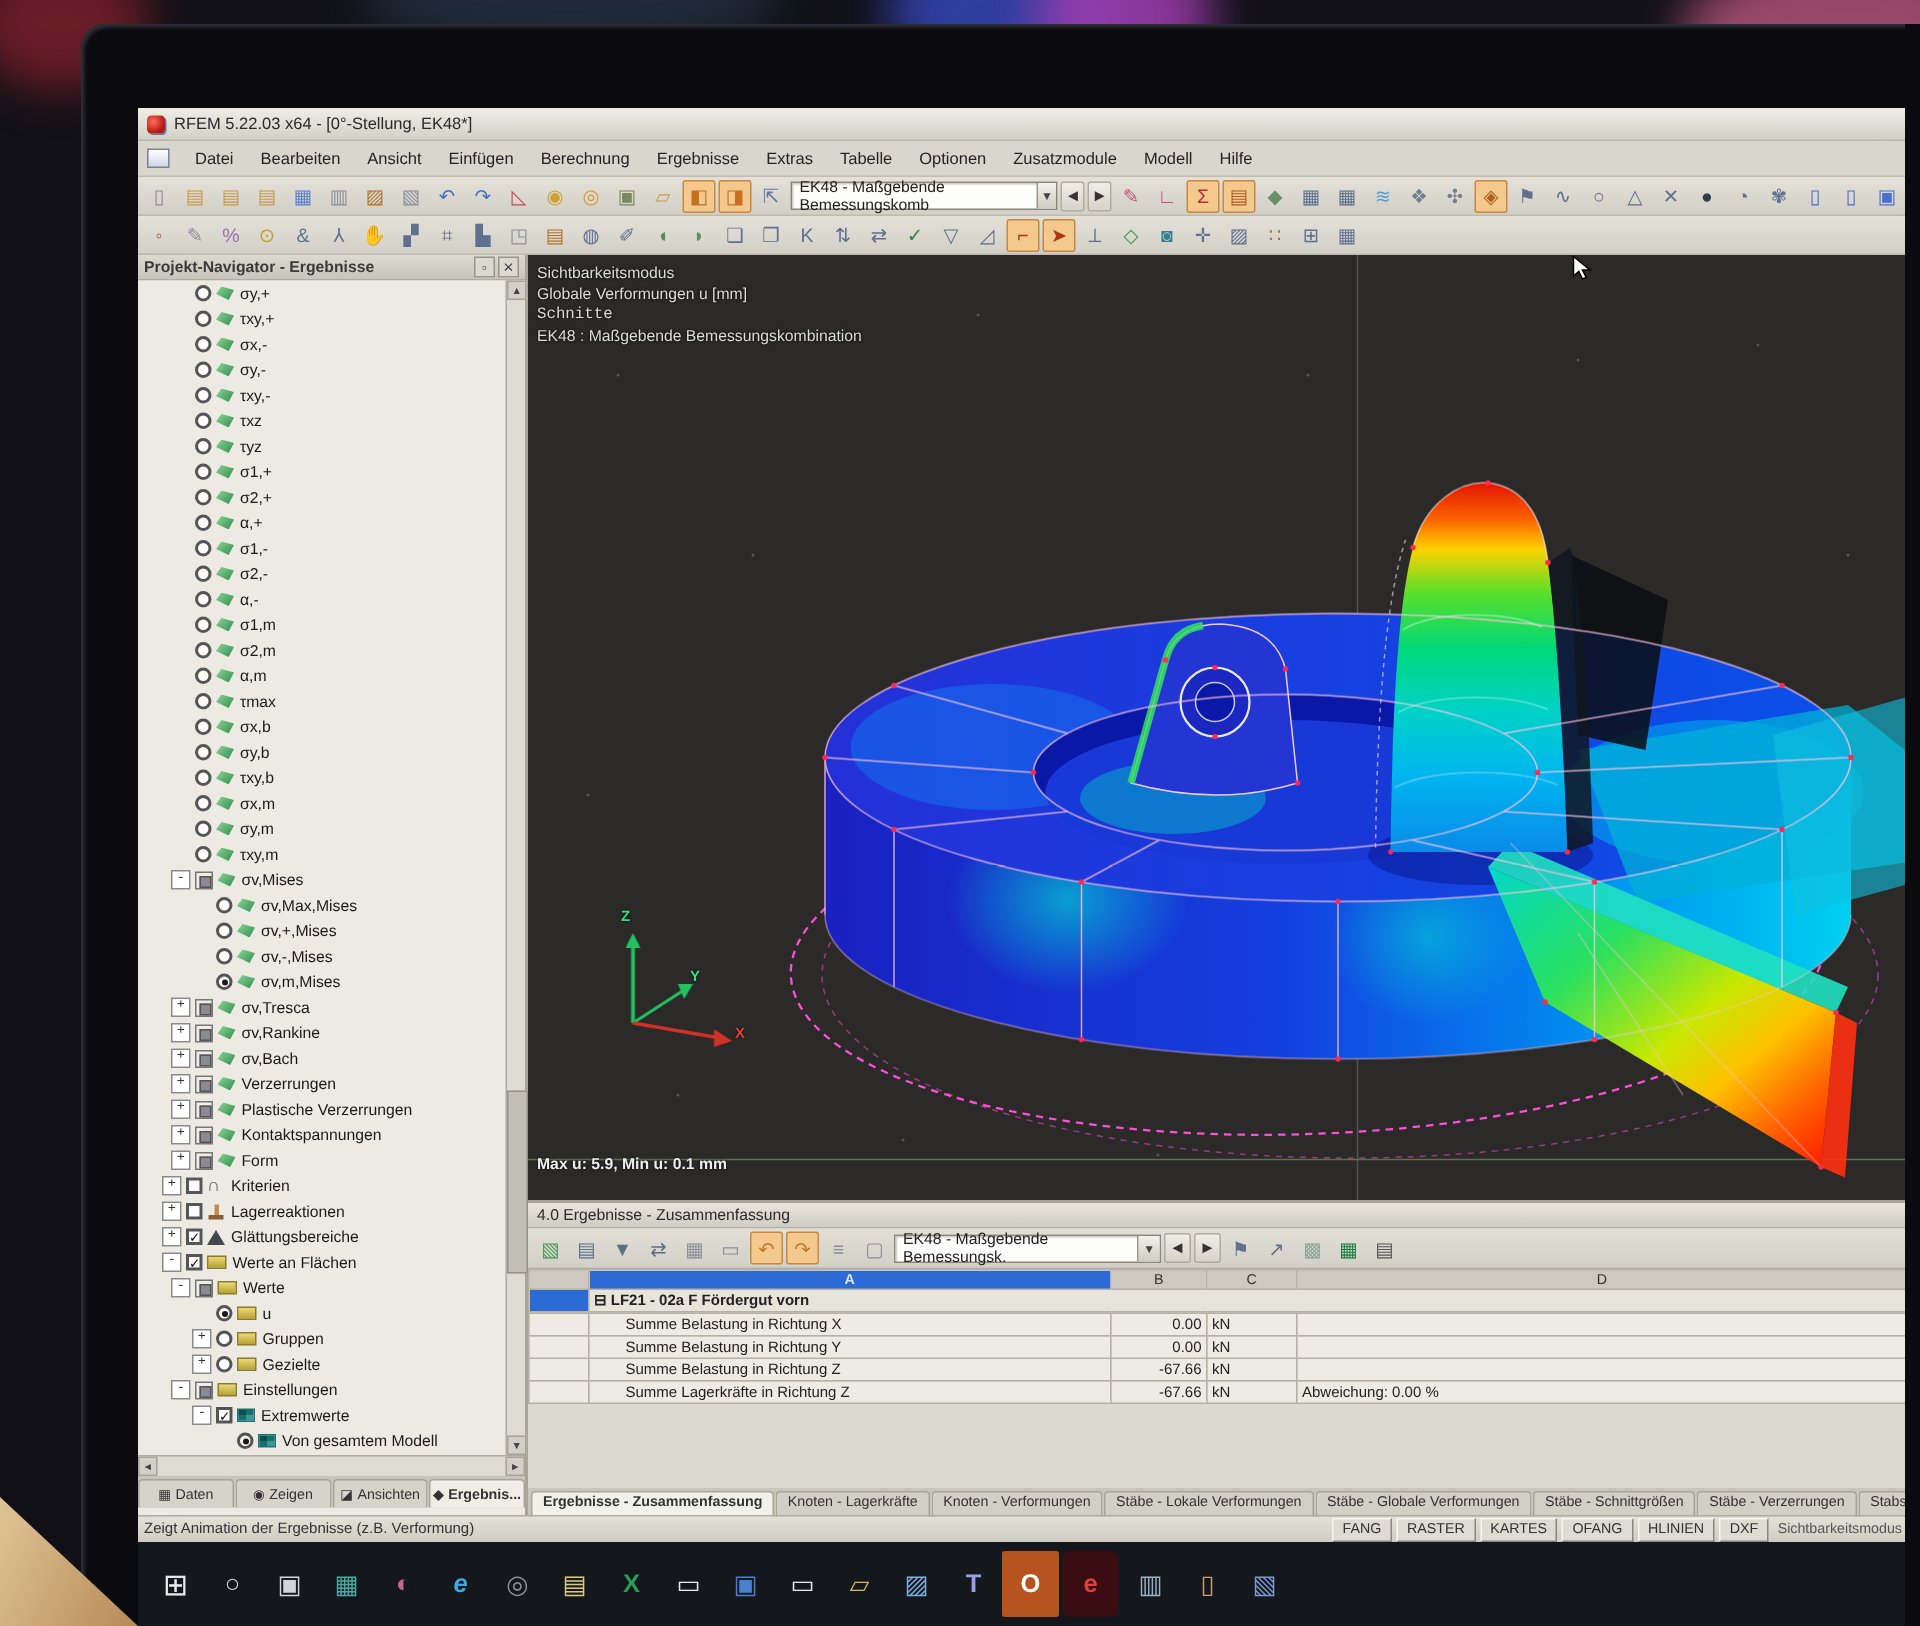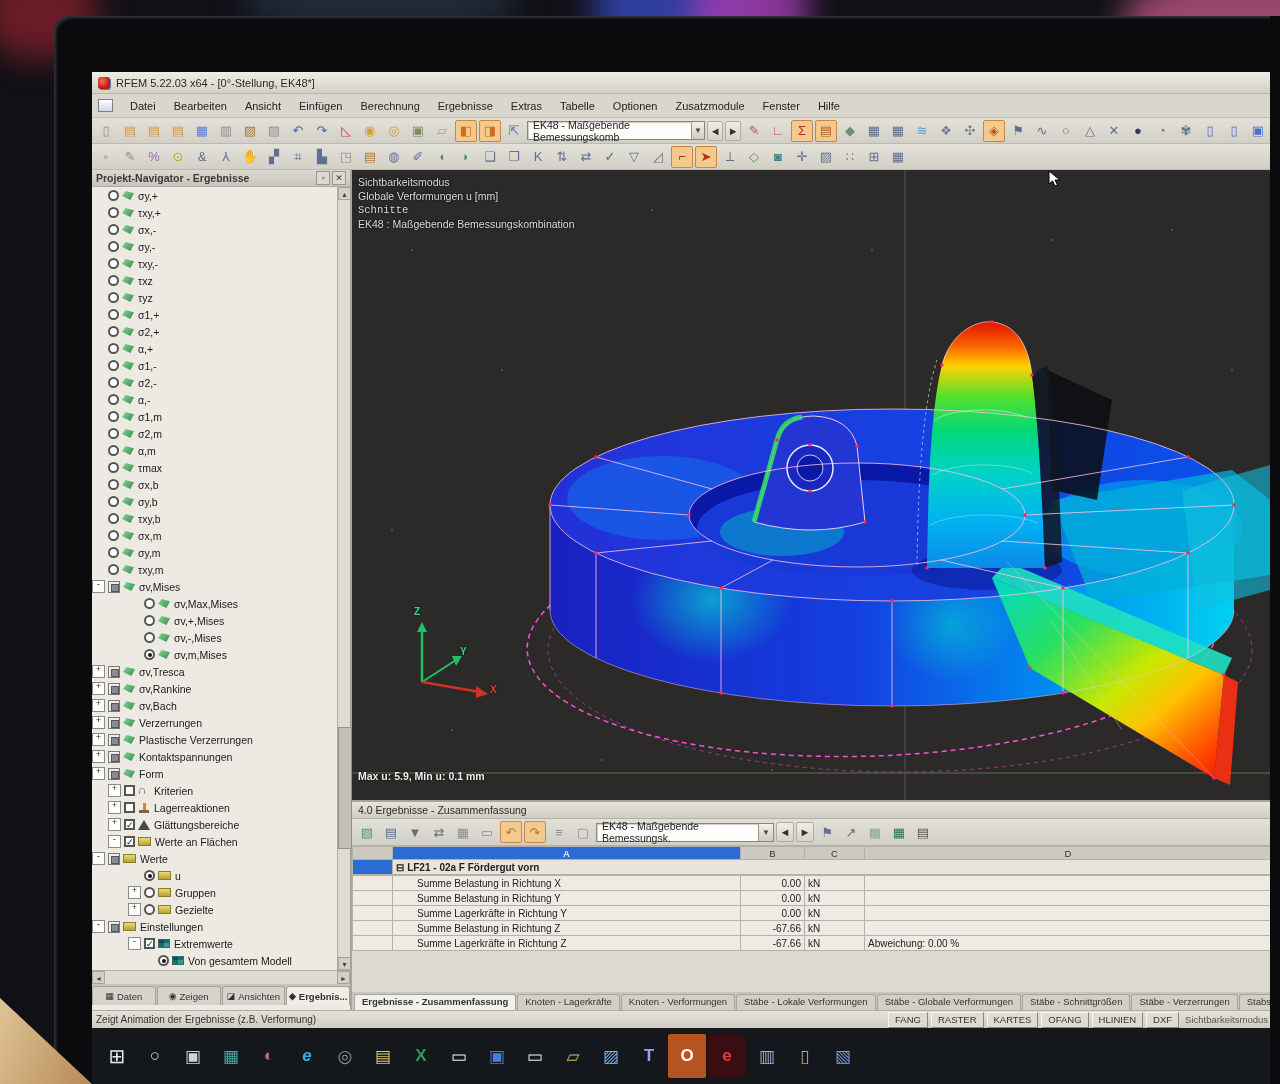"Fenster" span.menu-item { text: Fenster -> Modell }
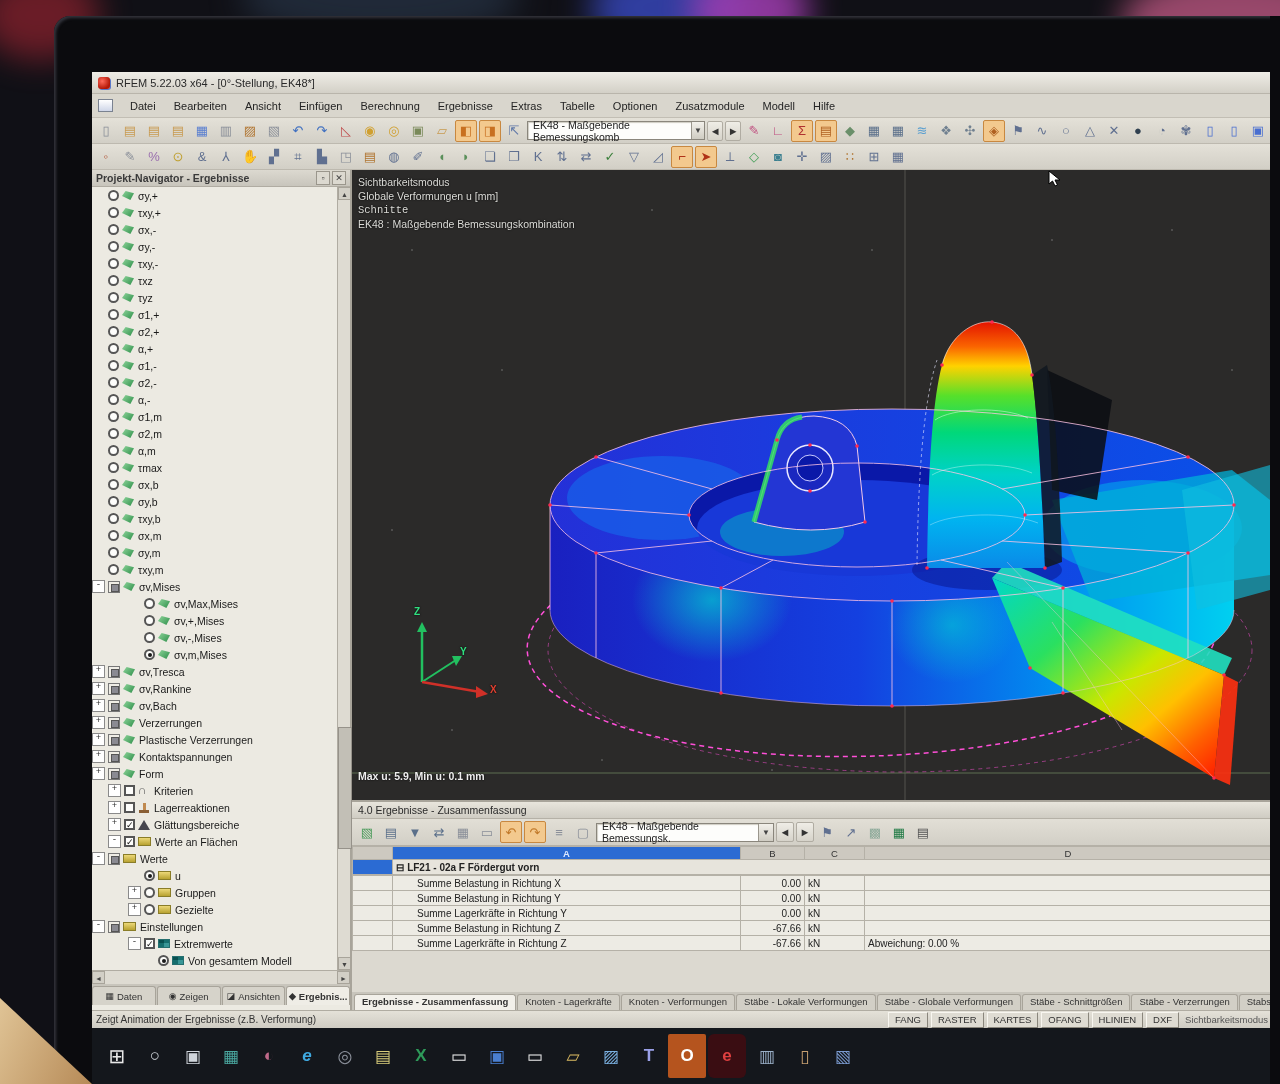"σy,+" .trow[data-d="3"] { padding-left: none -> 22px }
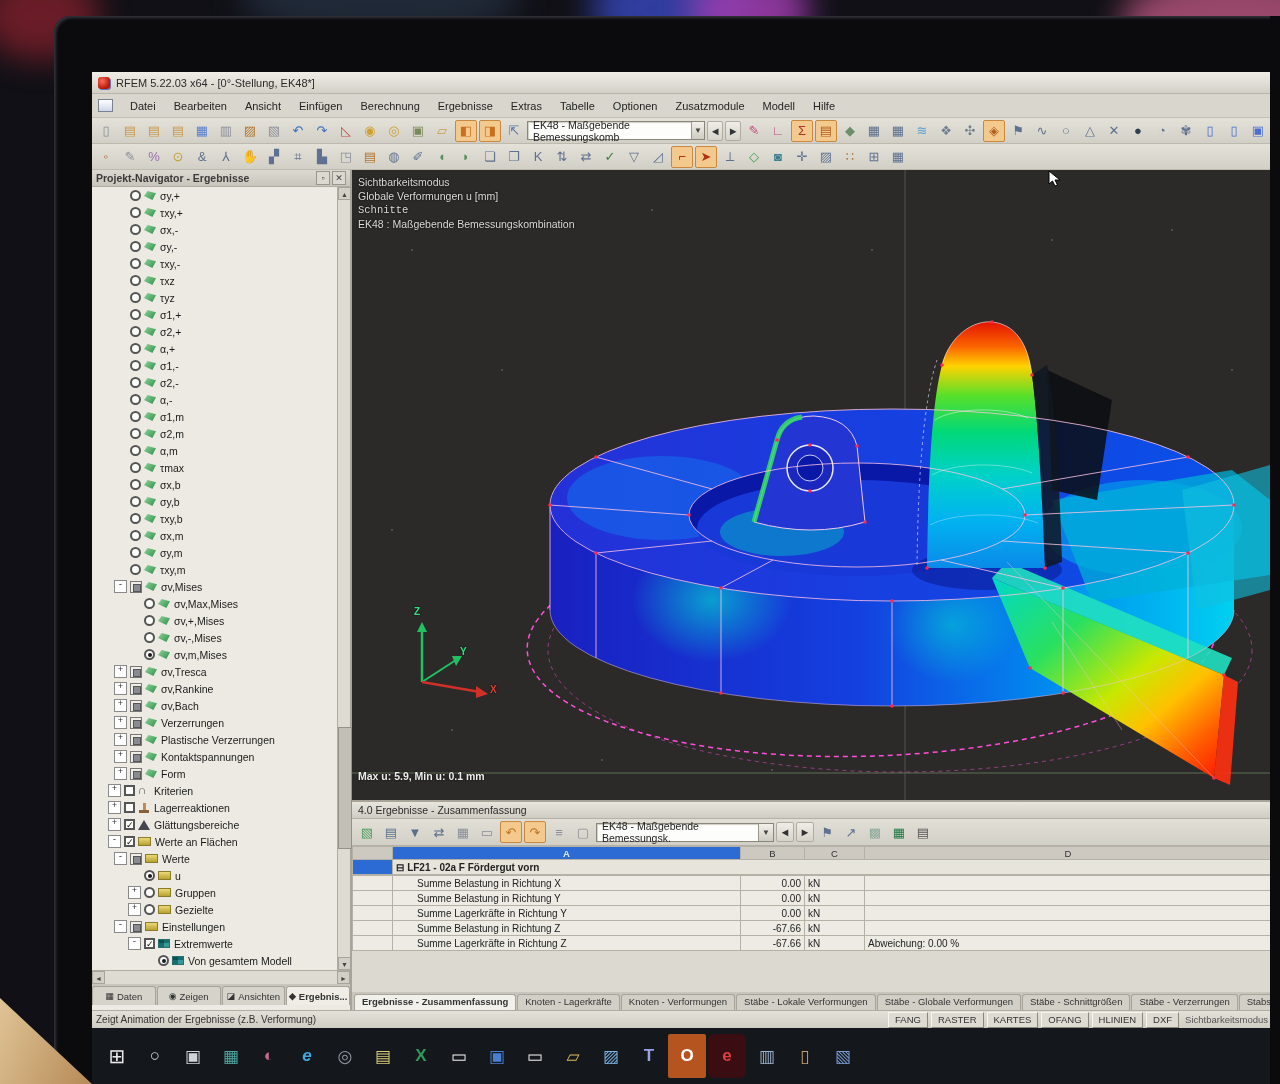"Summe Lagerkräfte in Richtung Y" tr { html: <tr> <td></td> <td>Summe Lagerkräfte in Richtung Y</td> <td>0.00</td> <td>kN</td> <td></td> </tr> -> none }
